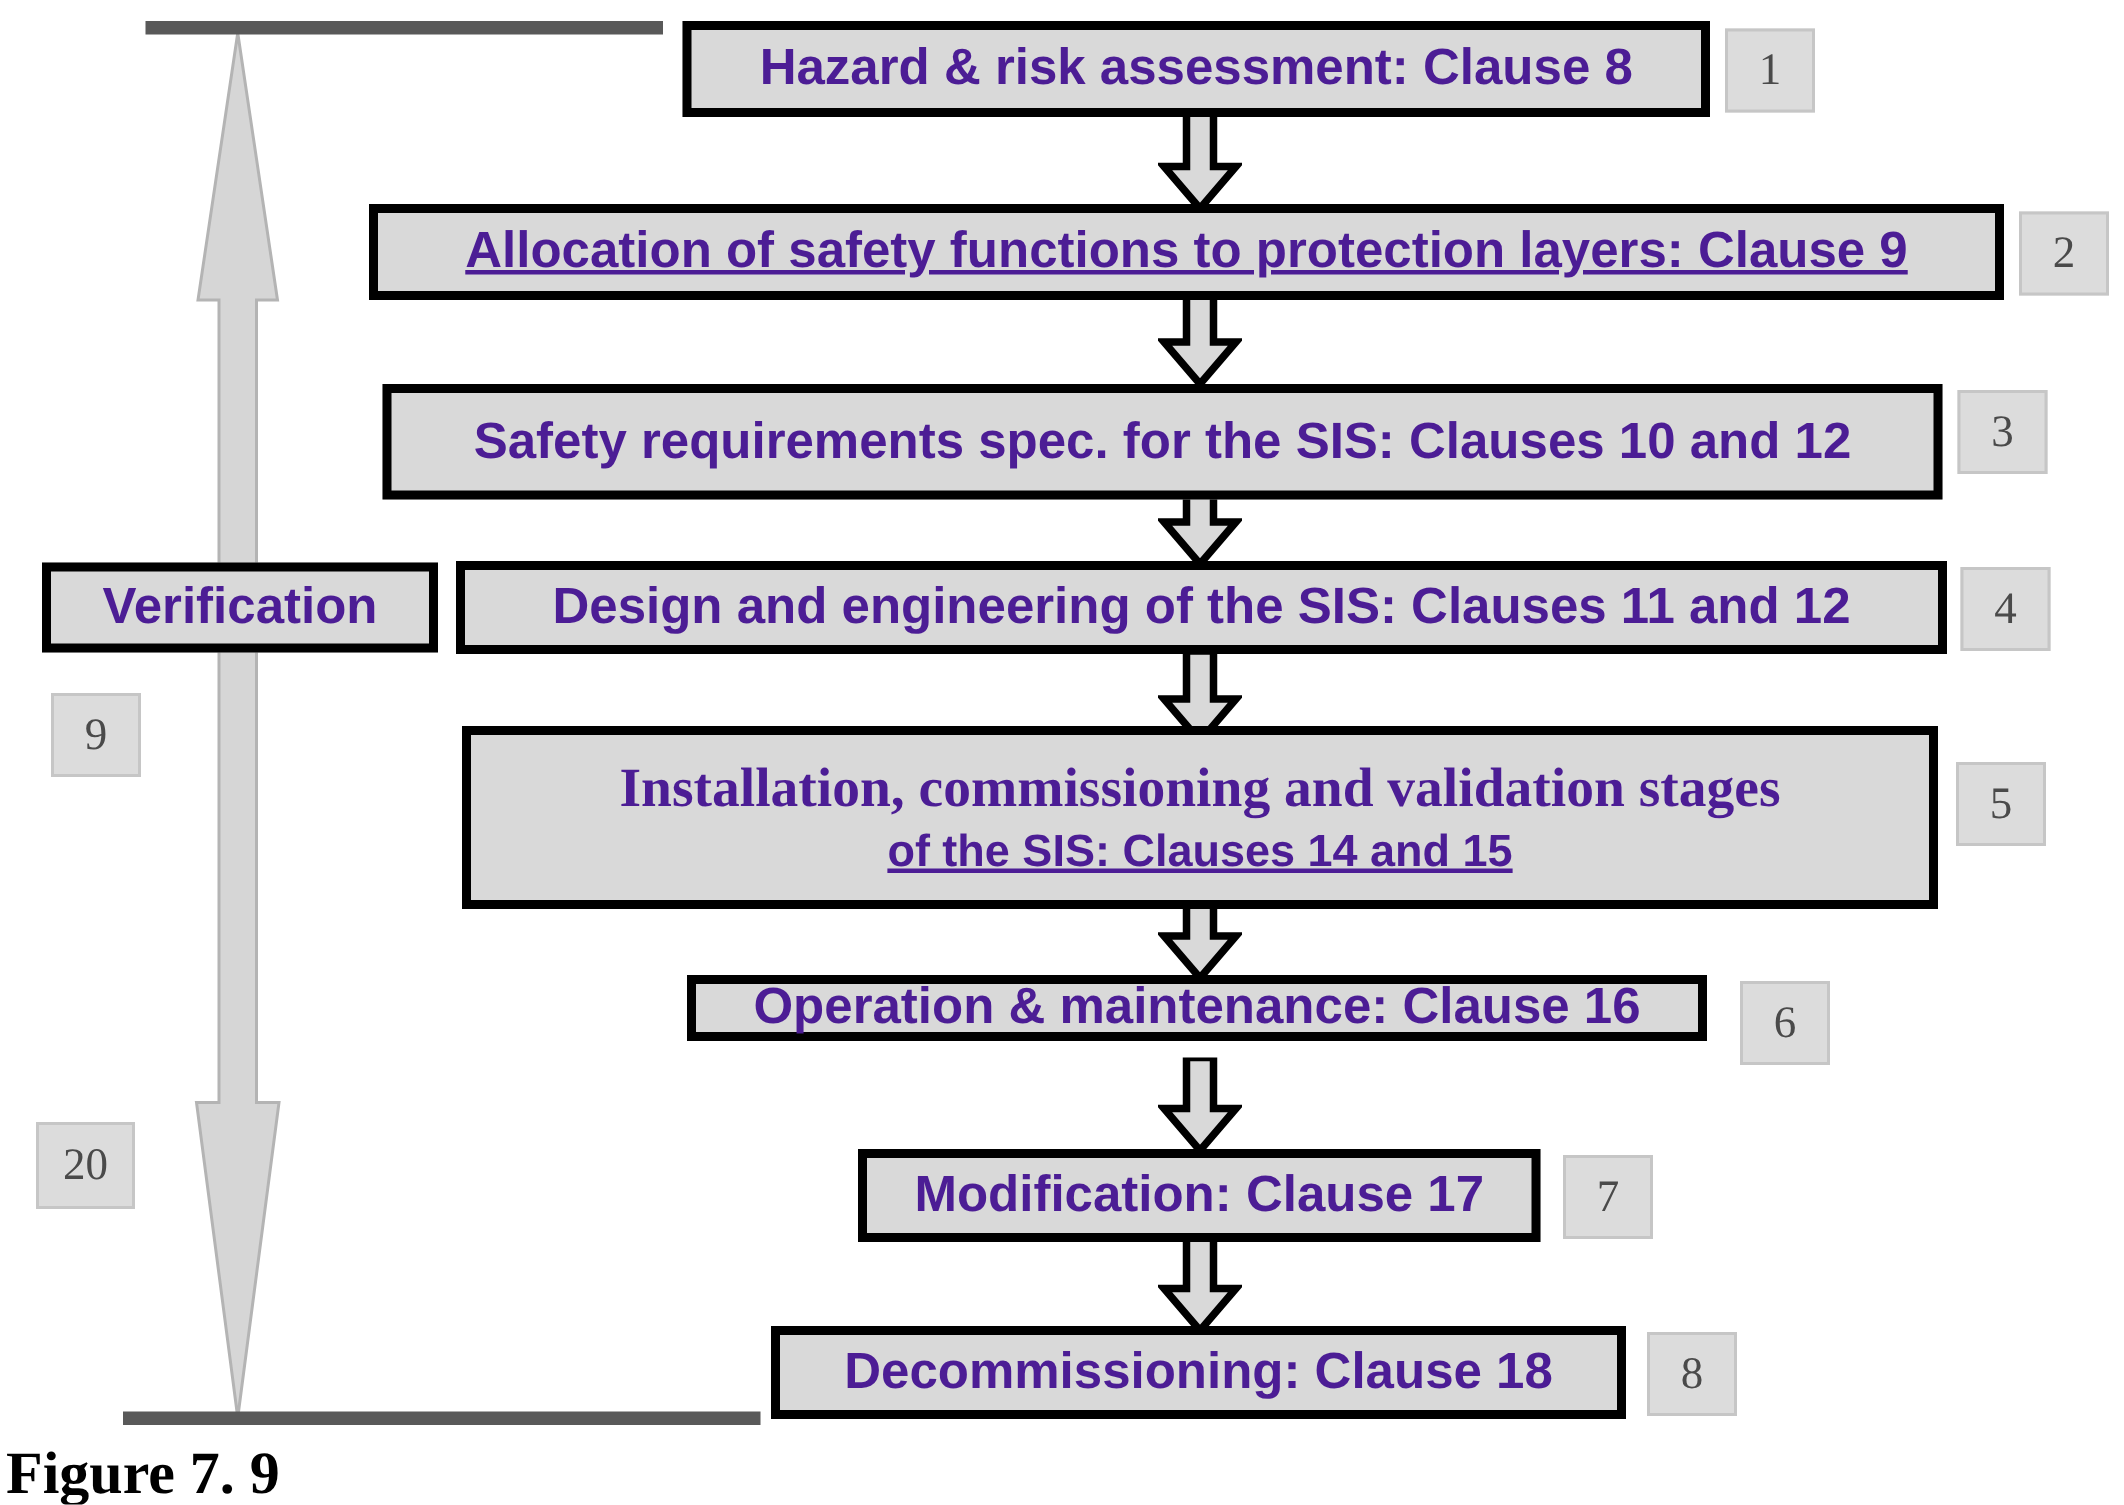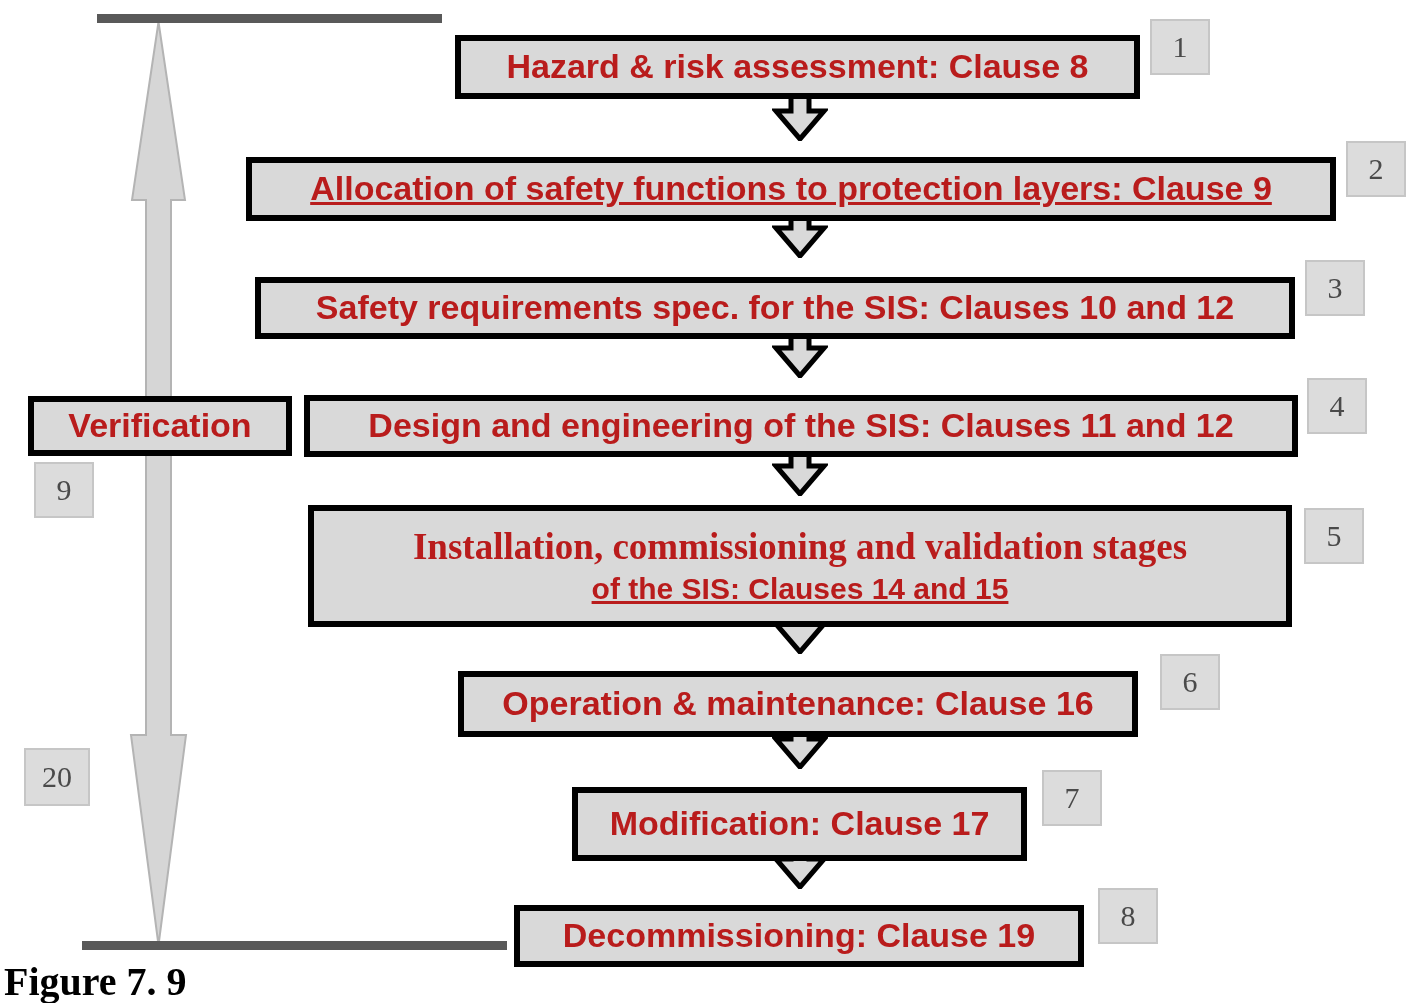"Hazard & risk assessment: Clause" .box { color: #b91c1c -> #4c1d95; margin-top: 21px -> none }
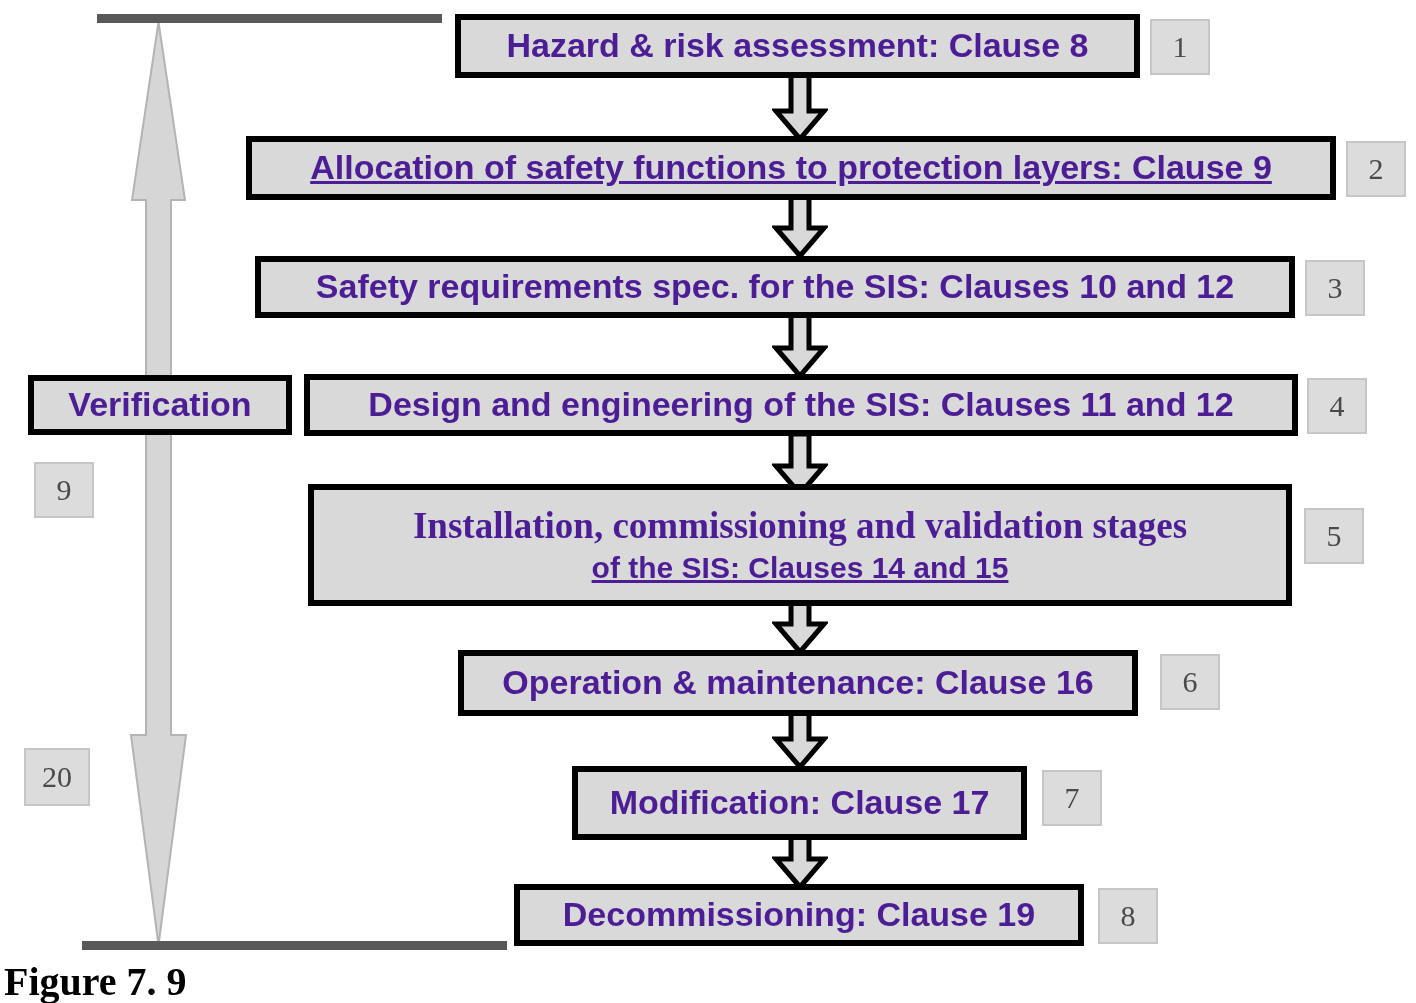"Safety requirements spec. for the" div.box { height: 62px -> 77px }
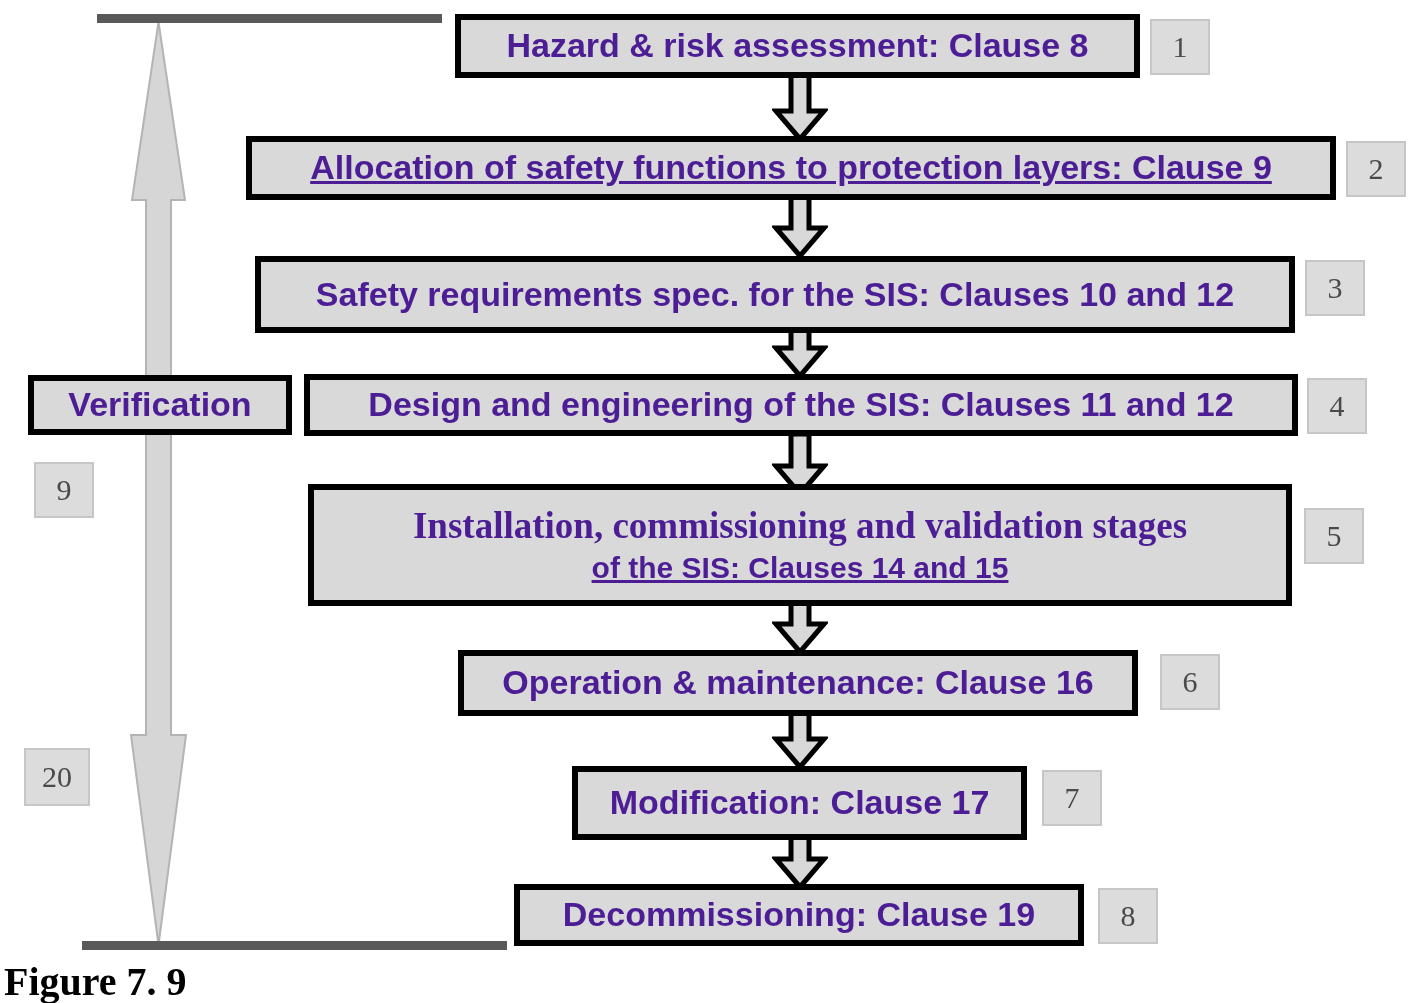"Operation & maintenance: Clause 16" div.box { height: 66px -> 44px }
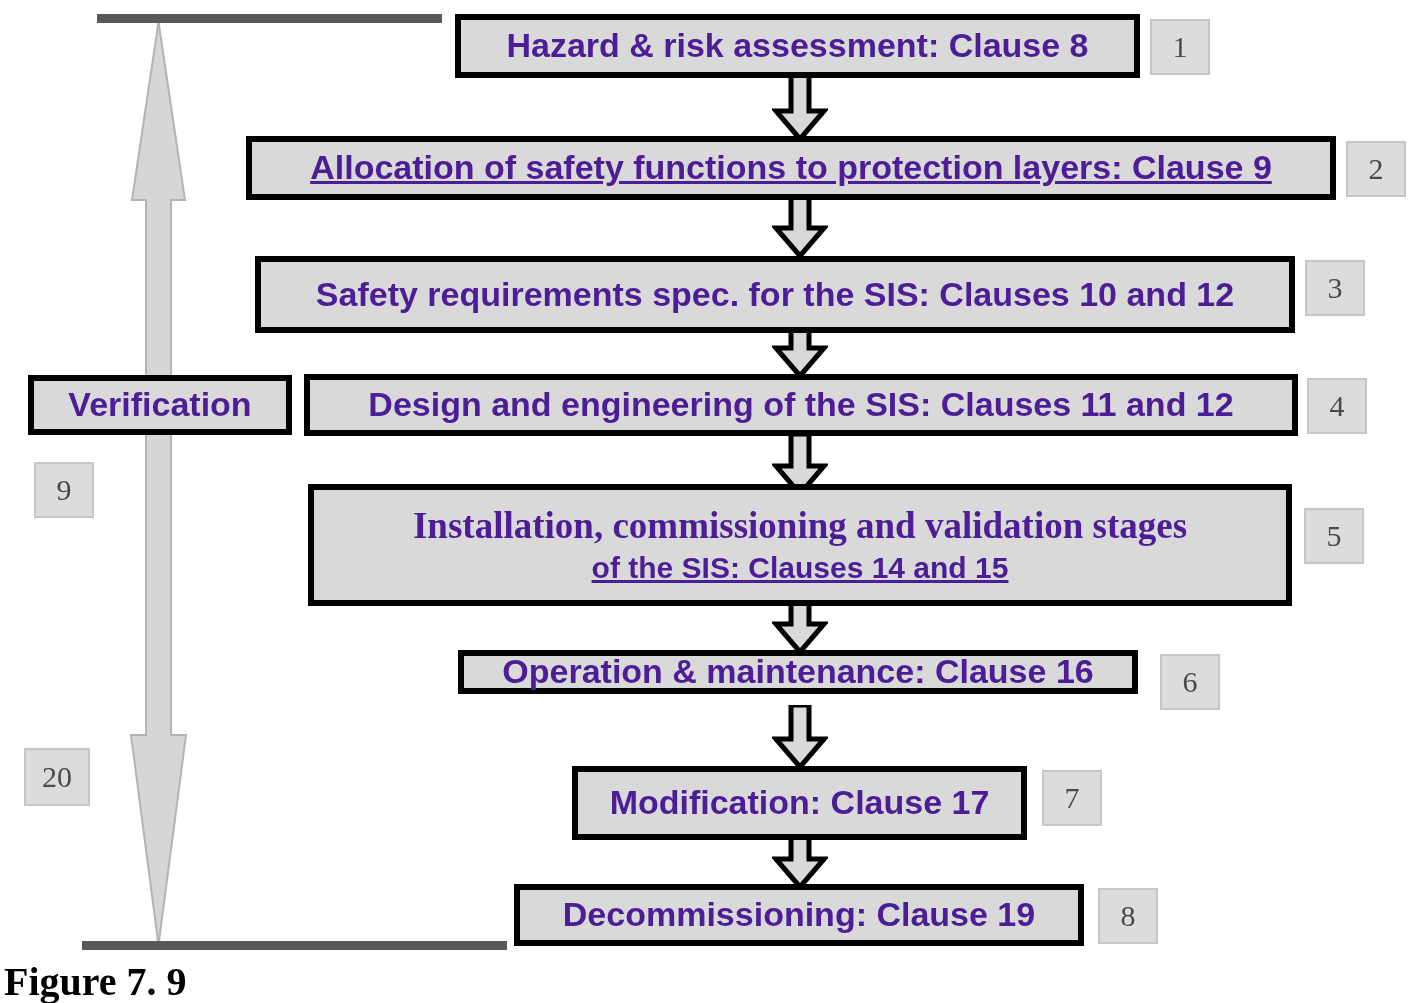"Modification: Clause 17" div.box { height: 74px -> 62px }
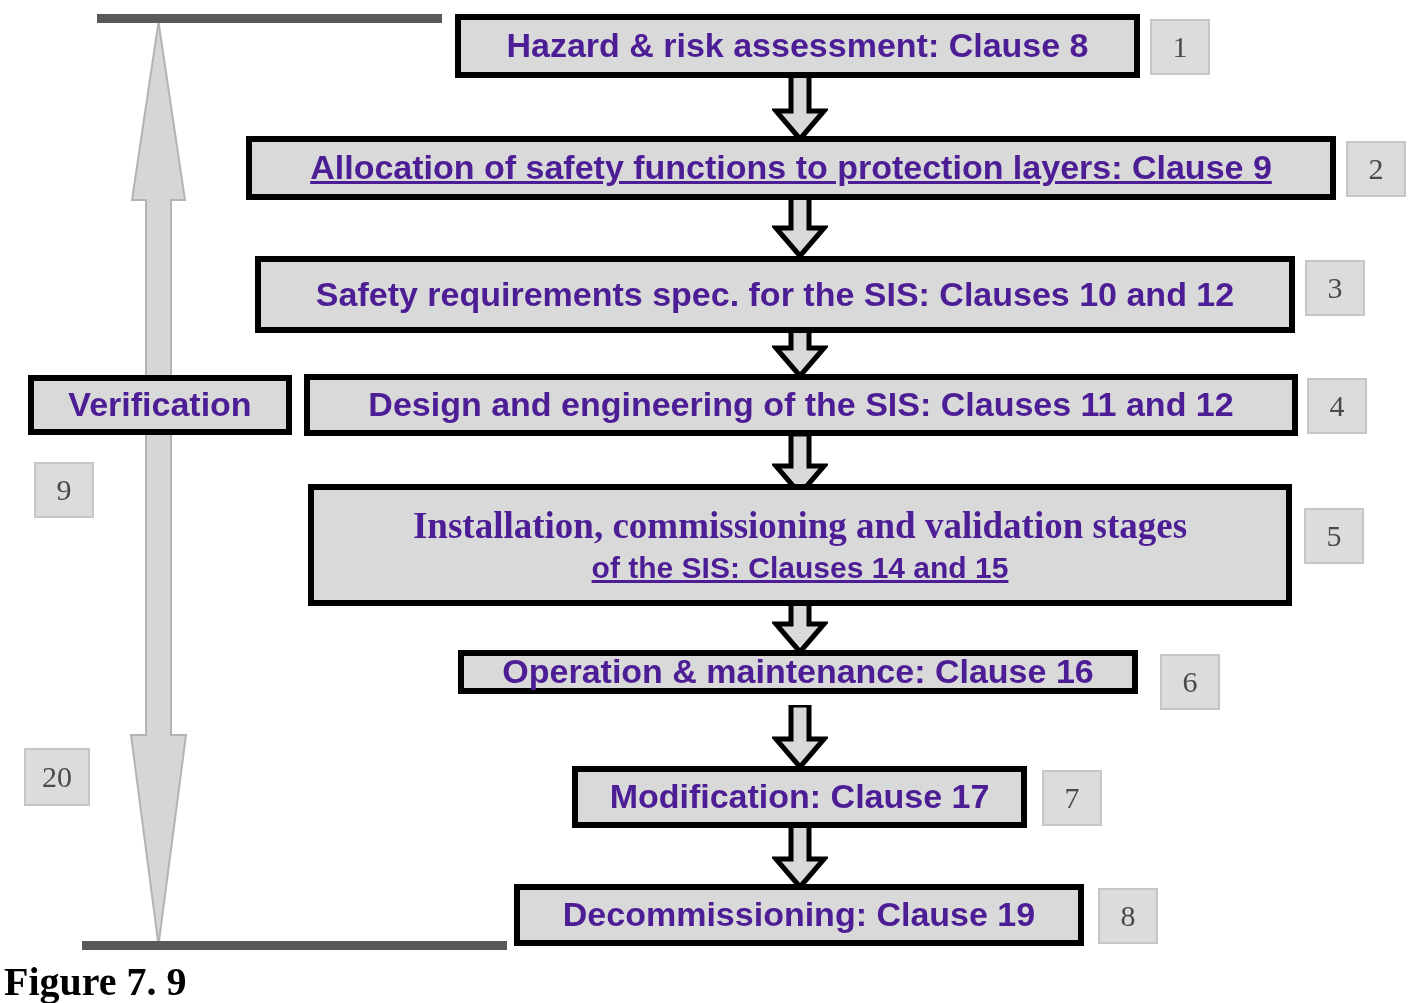"Decommissioning: Clause 19" span { text: 19 -> 18 }
